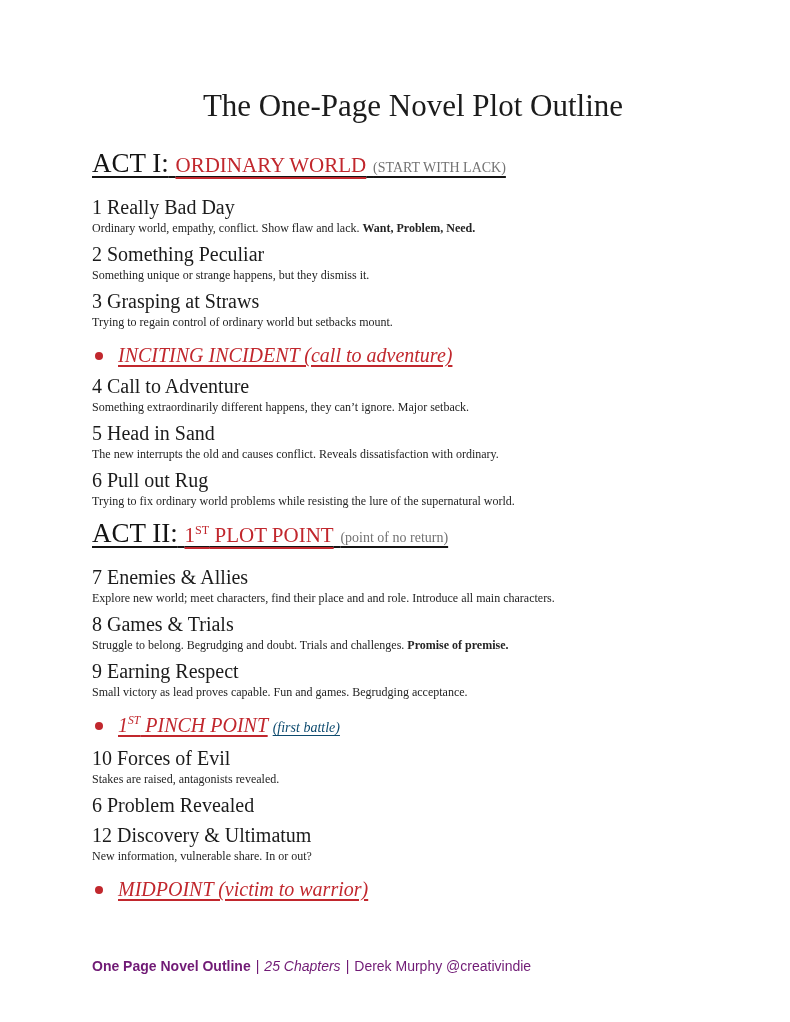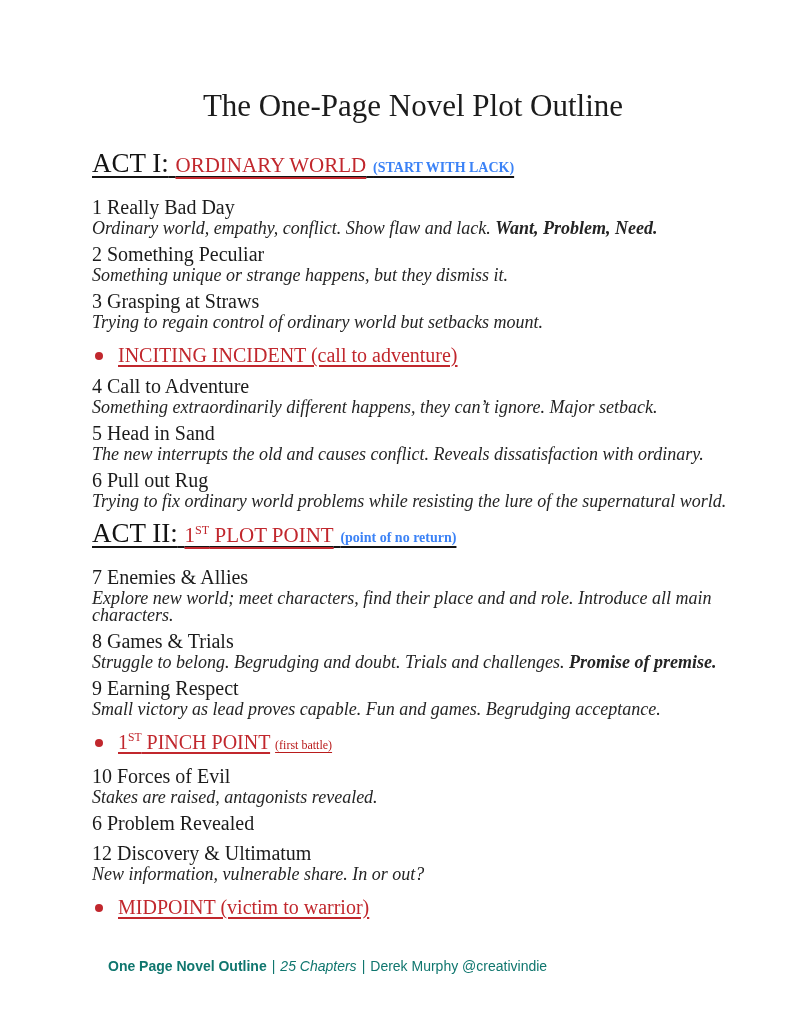"(START WITH LACK)" .act-qual { color: #3b82f6 -> #737373; font-weight: bold -> none }
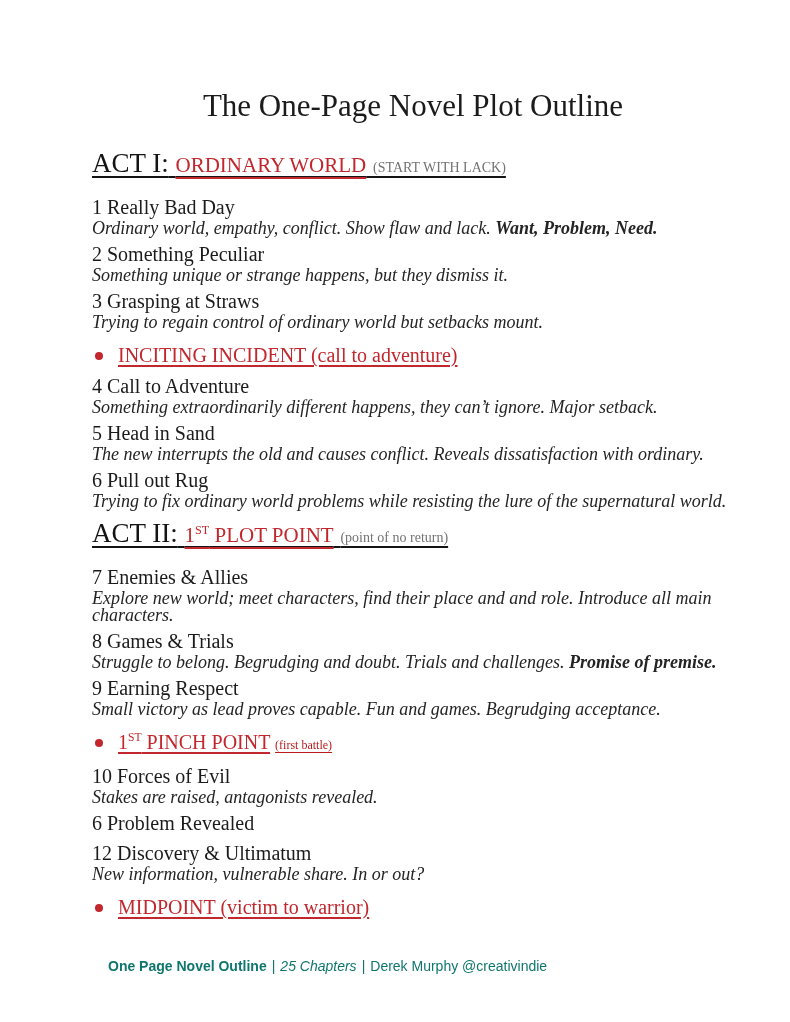"Ordinary world, empathy, conflict. Show" .ch-desc { font-size: 18px -> 12px; font-style: italic -> none }
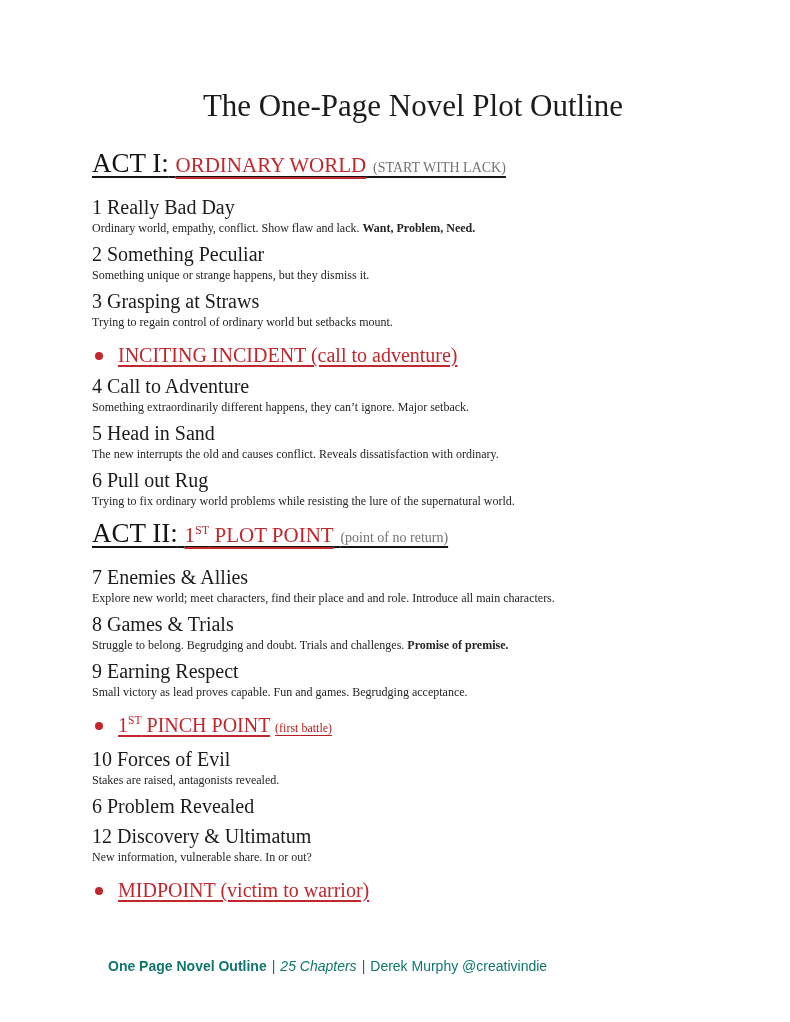"INCITING INCIDENT (call to adventure)" .milestone { font-style: none -> italic }
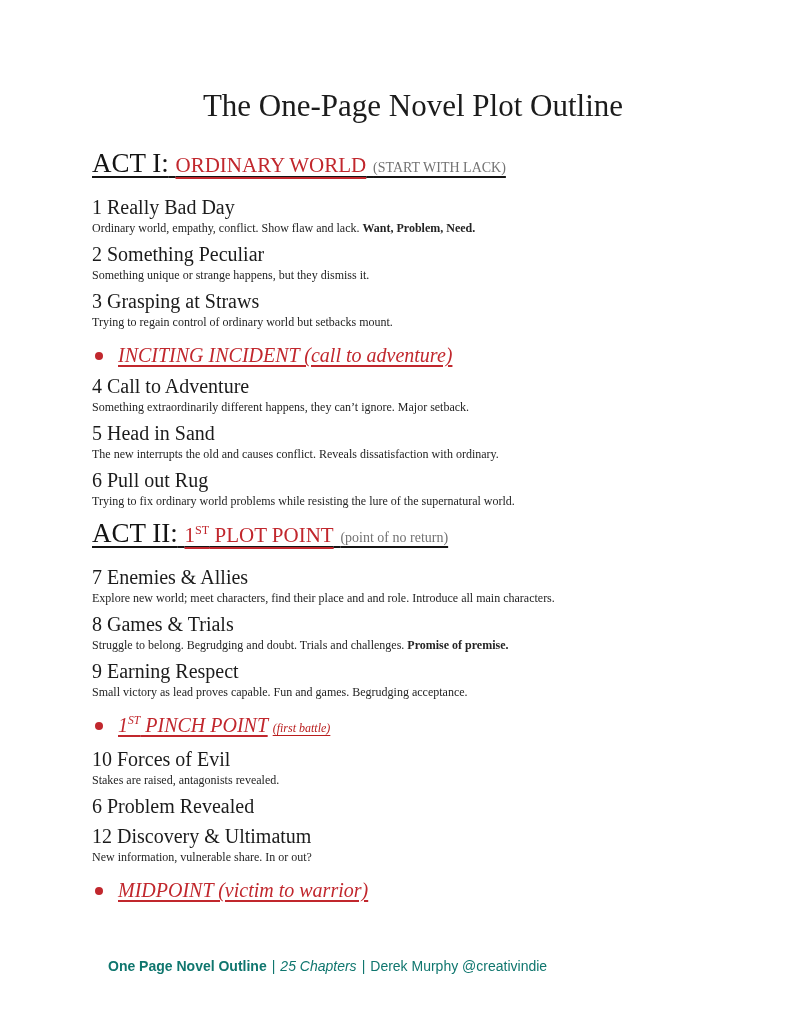"(first battle)" .m-qual { color: #b91c1c -> #0c4a6e; font-size: 12px -> 14px }
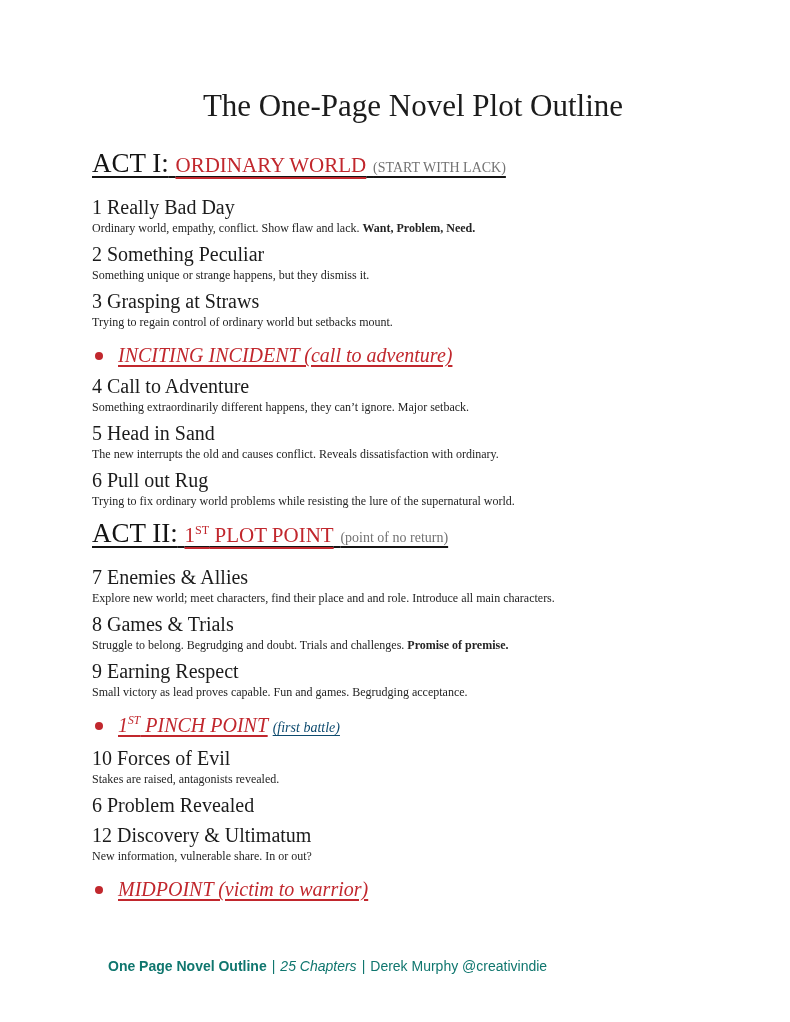"One Page Novel Outline |" .footer { color: #0f766e -> #701a75; left: 108px -> 92px }
